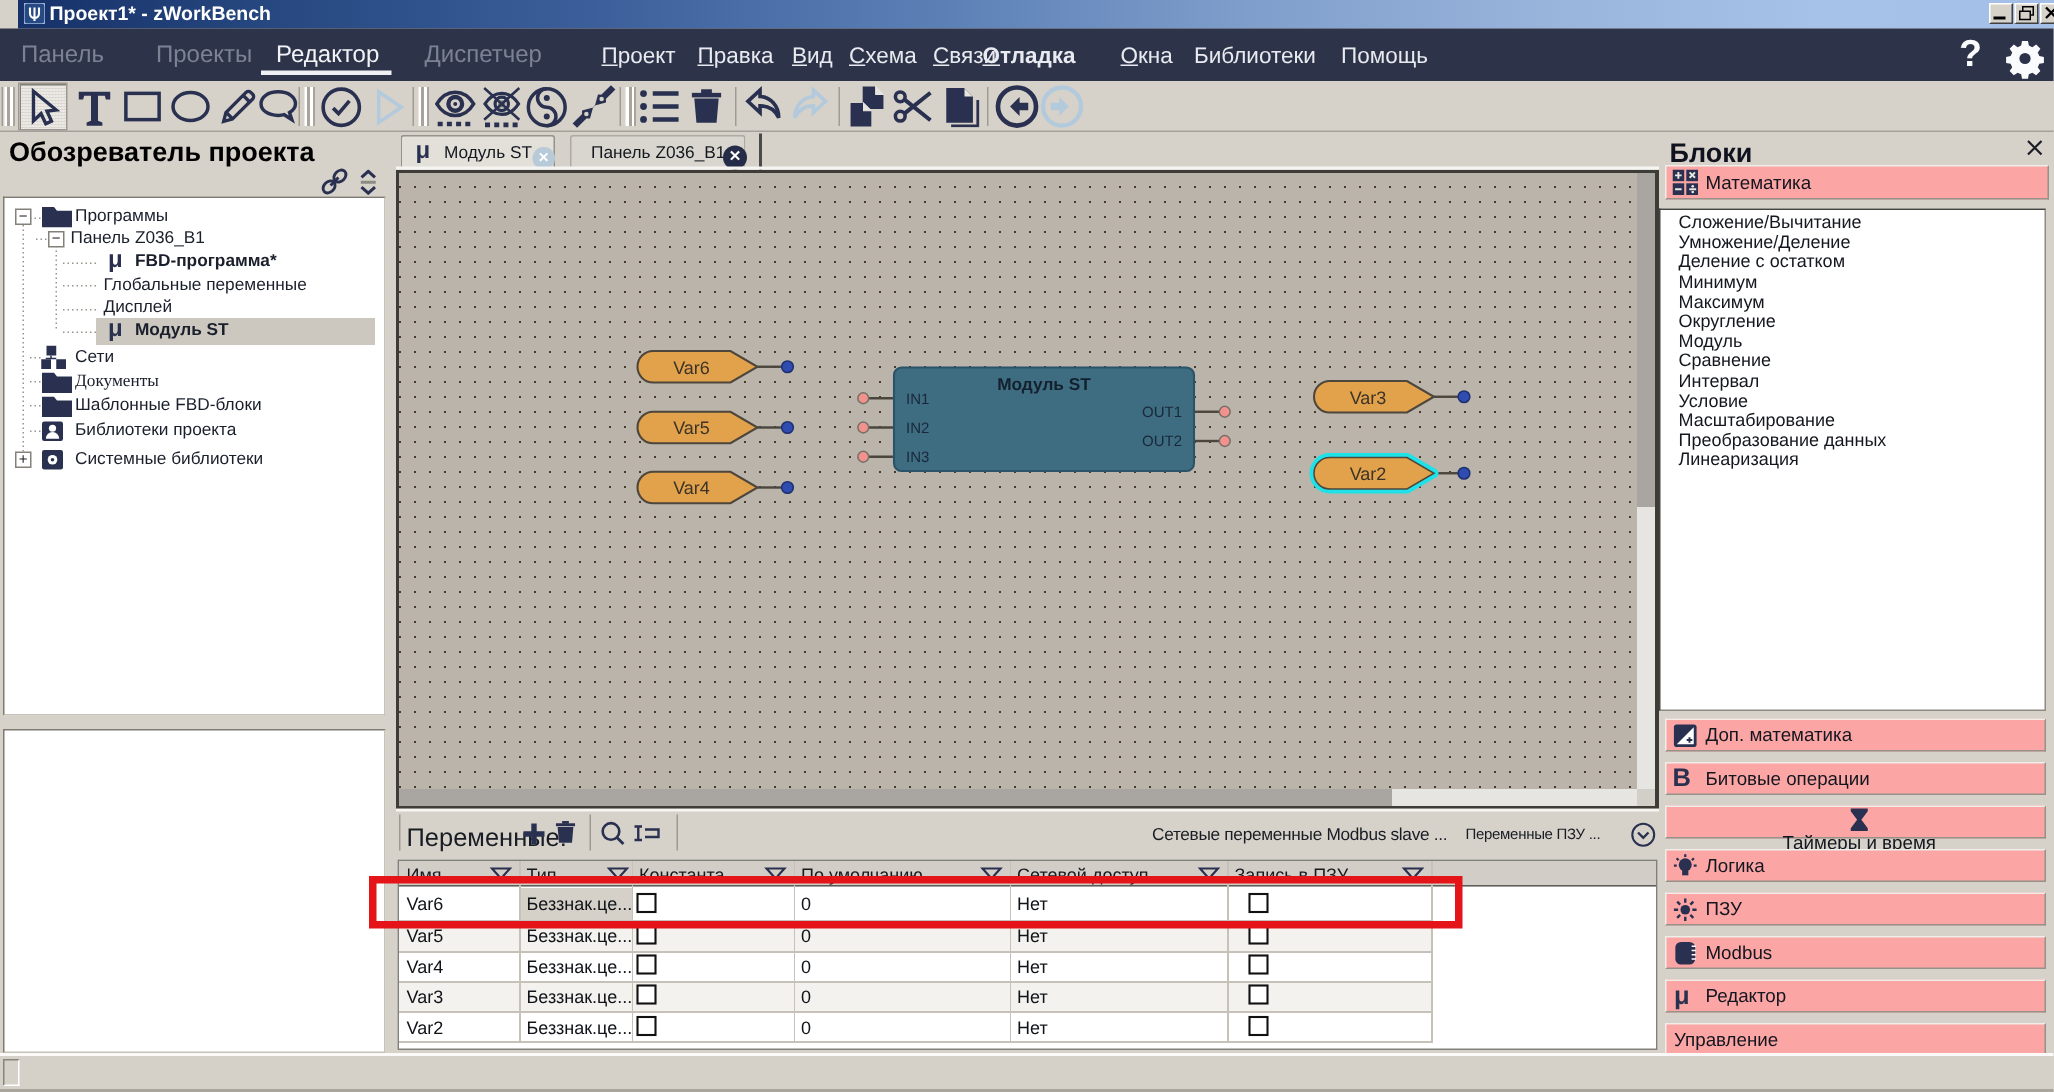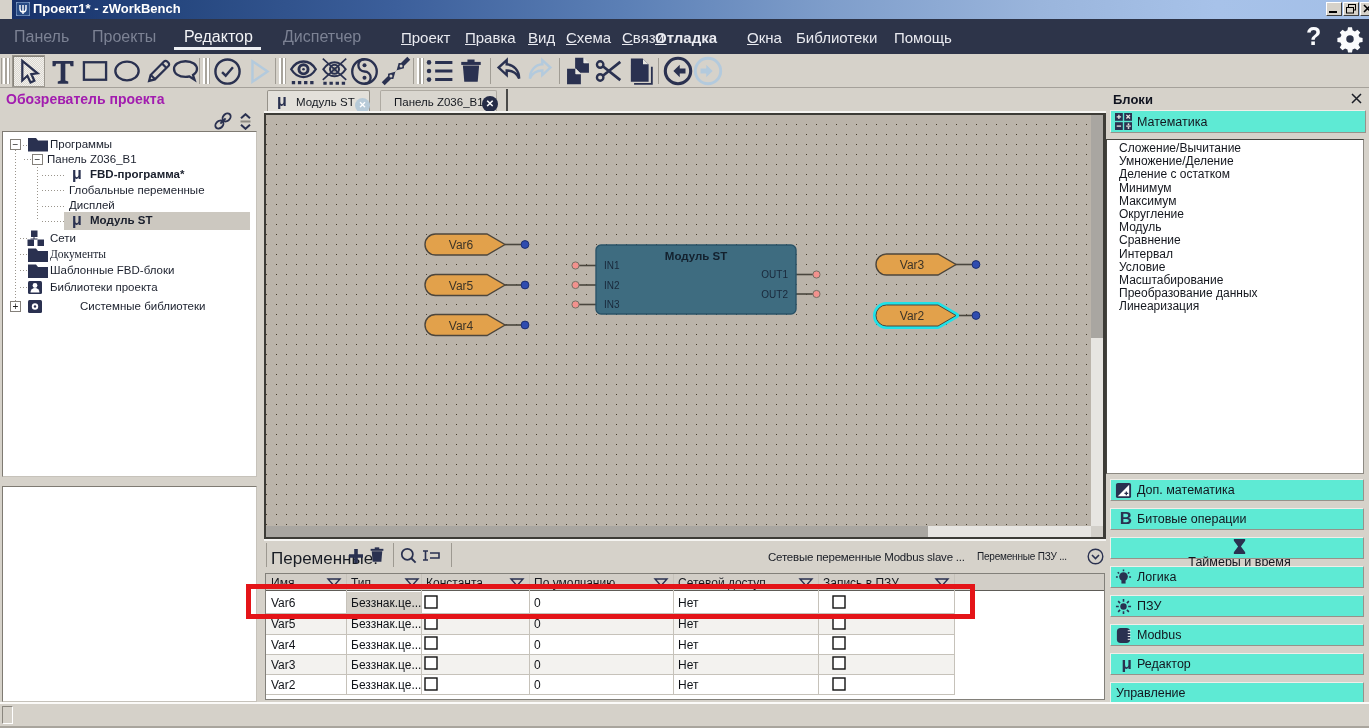"Проекты" div.rtab { left: 92px -> 104px }
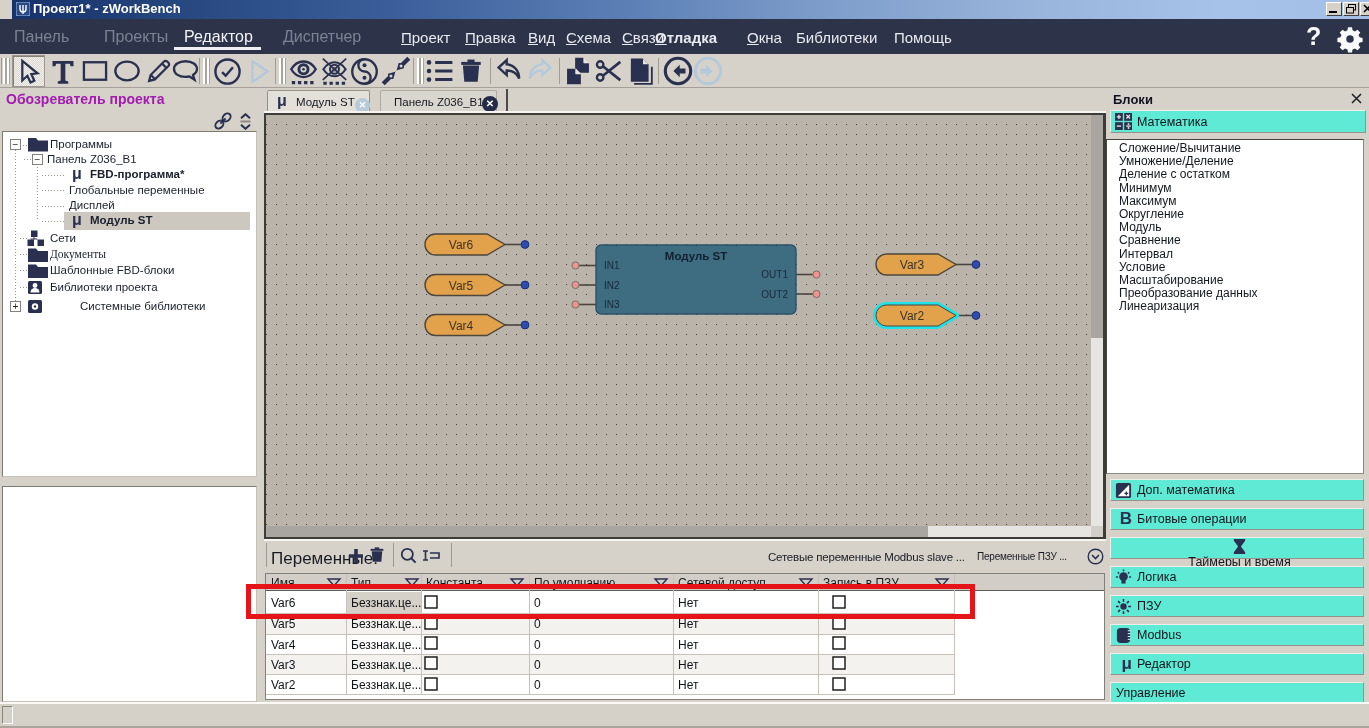"Обозреватель проекта" #lp-title { color: #a21caf -> #000000; font-size: 14px -> 18px }
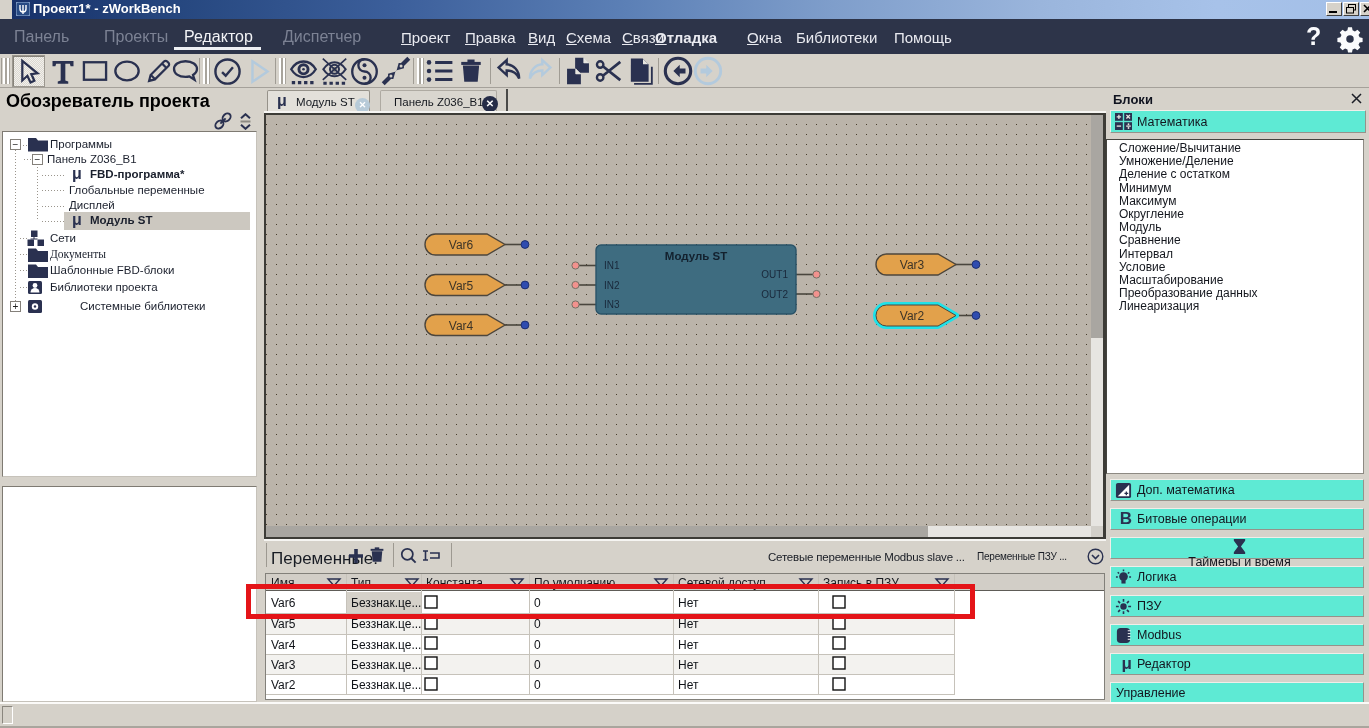"Блоки" div.abs { font-size: 13px -> 18px }
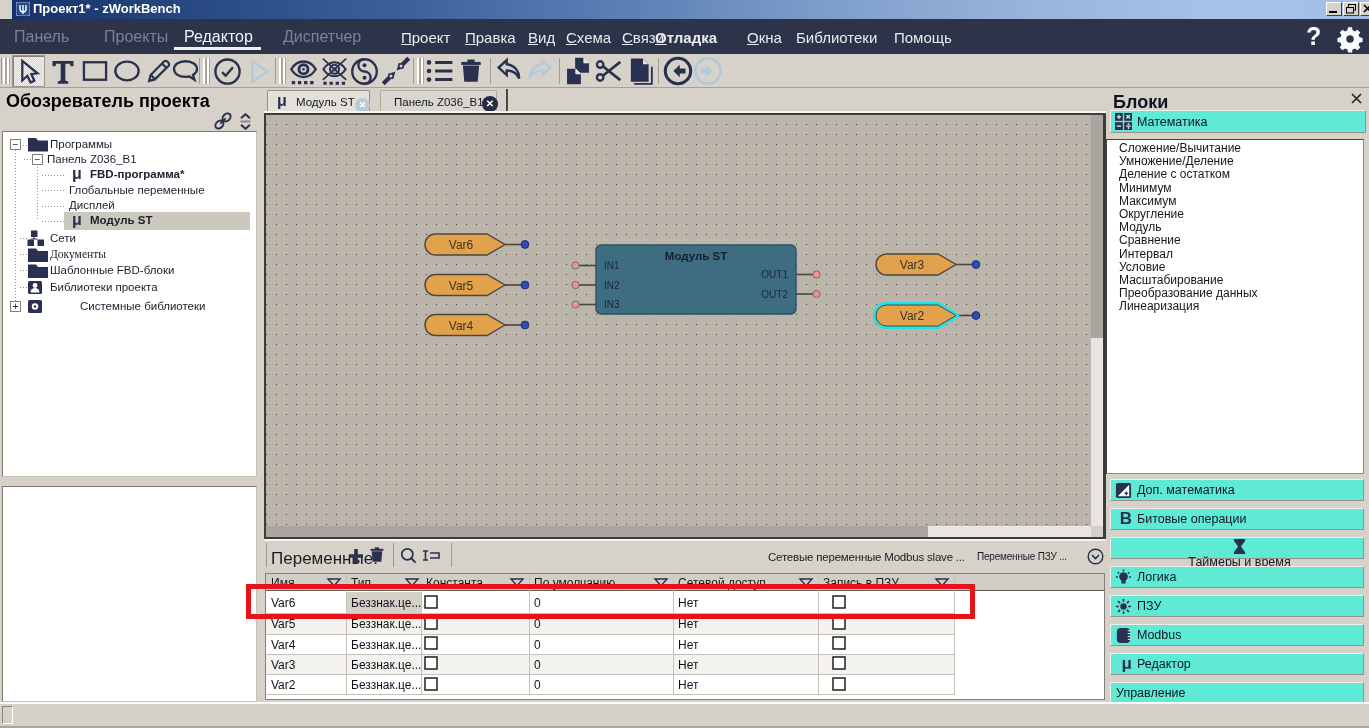"Математика" .secbar { background: #5eead4 -> #fca5a5; text-align: right -> none }
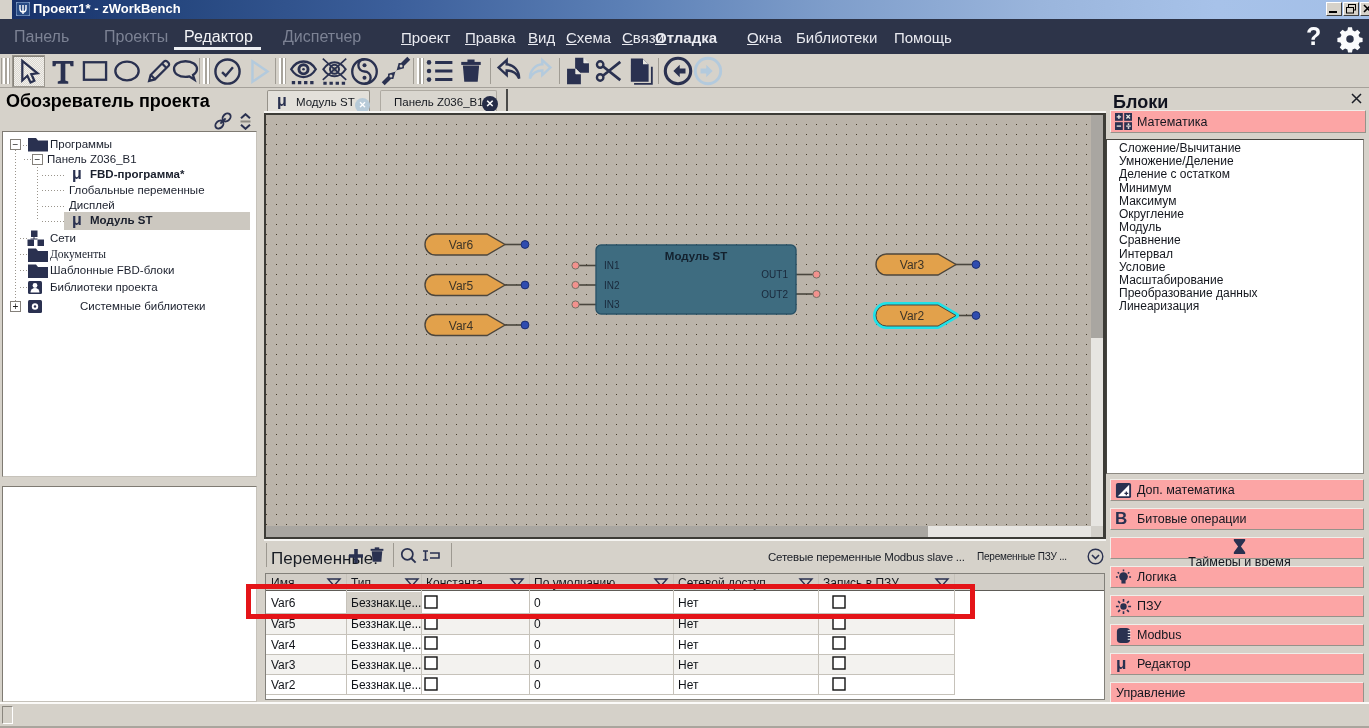"Системные библиотеки" div.trow { margin-left: 30px -> none }
